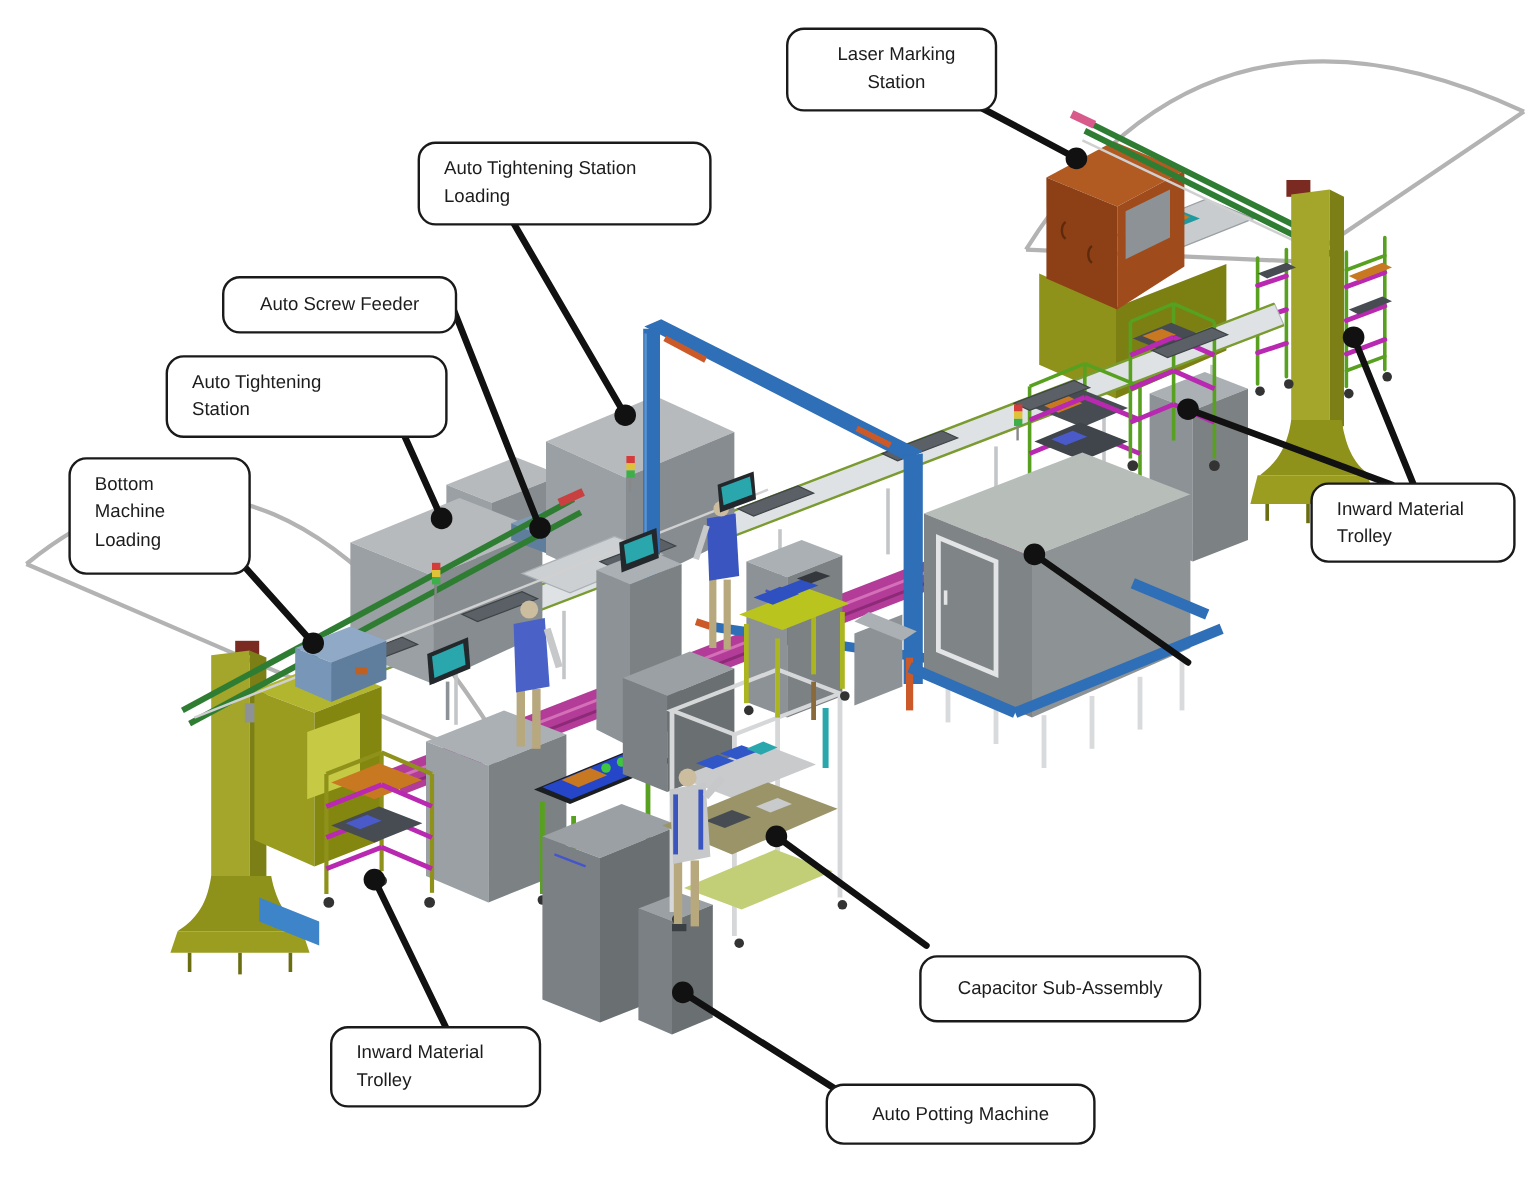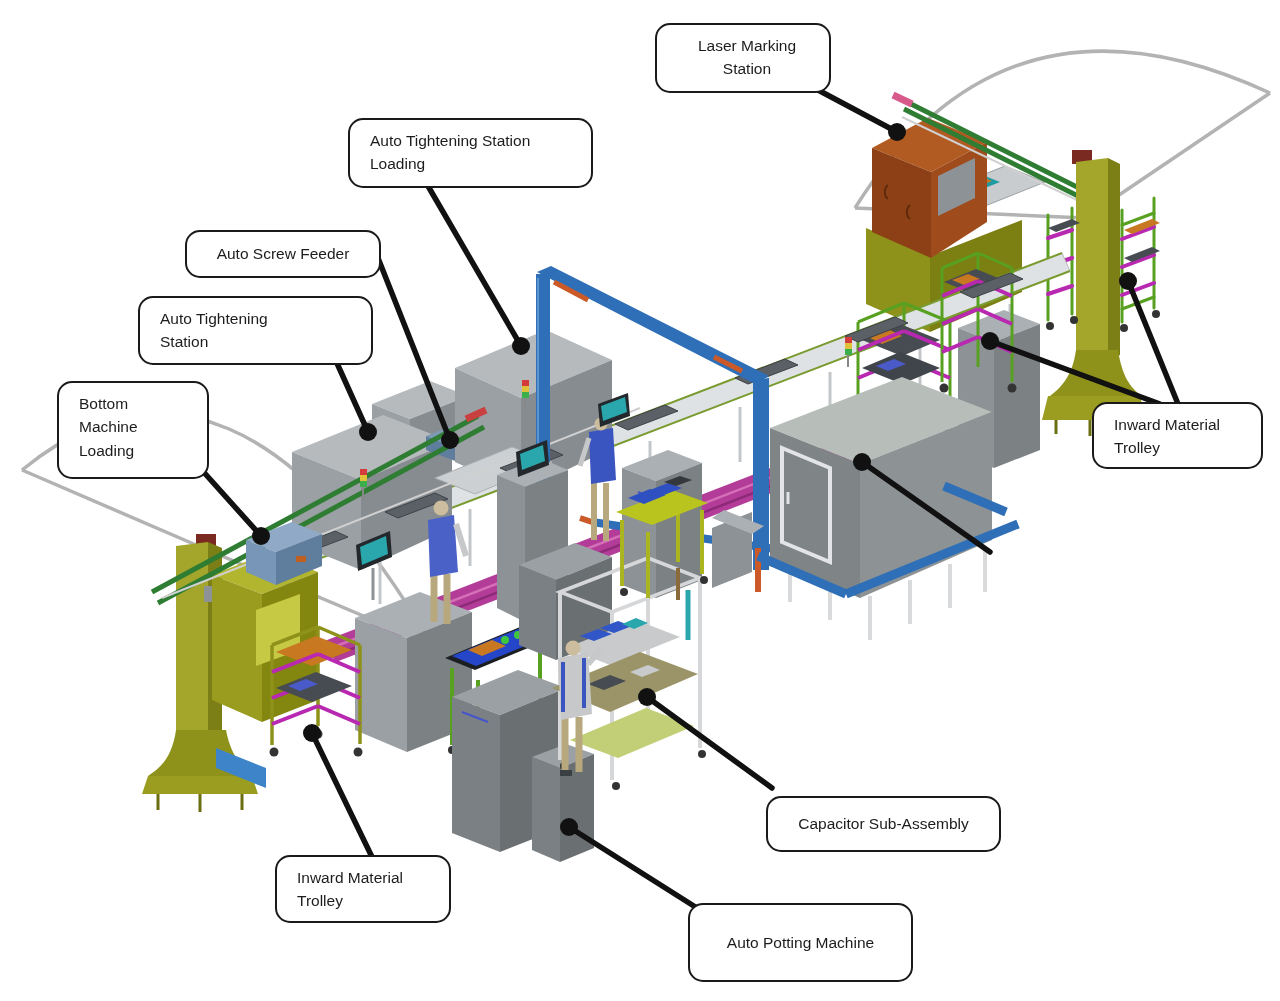"Auto Potting Machine" div.callout { height: 79px -> 51px }
